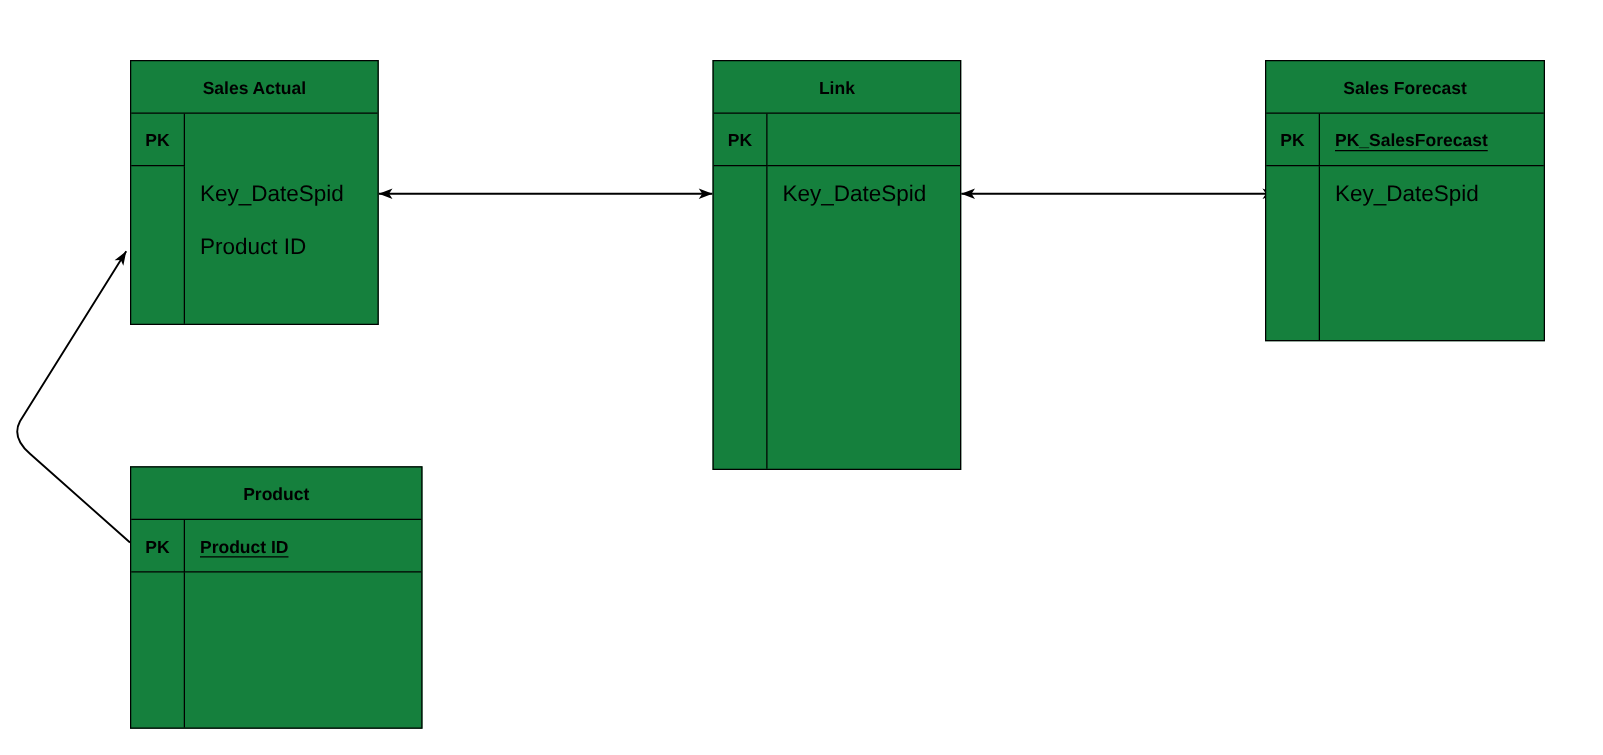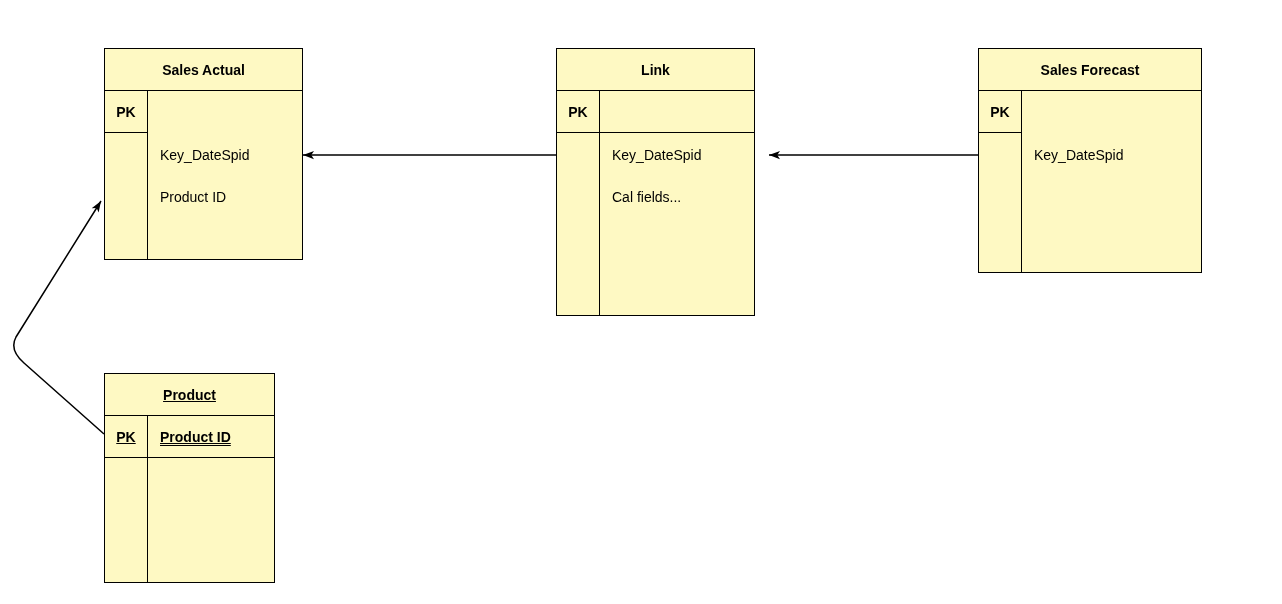"Sales Actual" .entity { background: #fef9c3 -> #15803d }
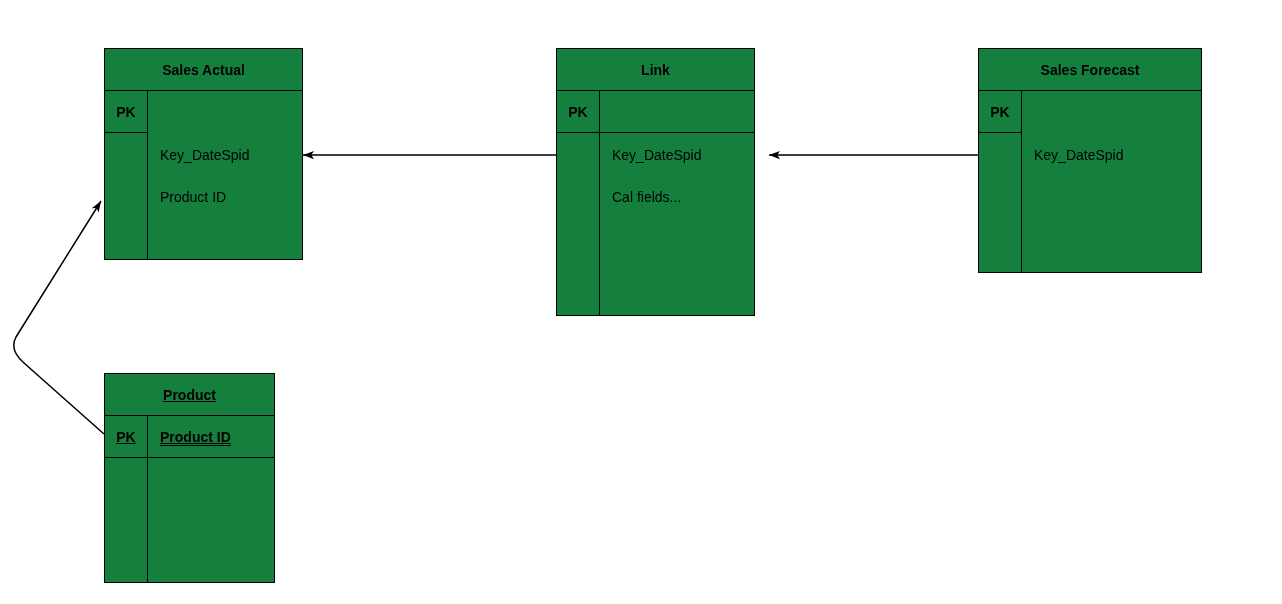"Link" div.entity { height: 268px -> 328px; left: 556px -> 570px }
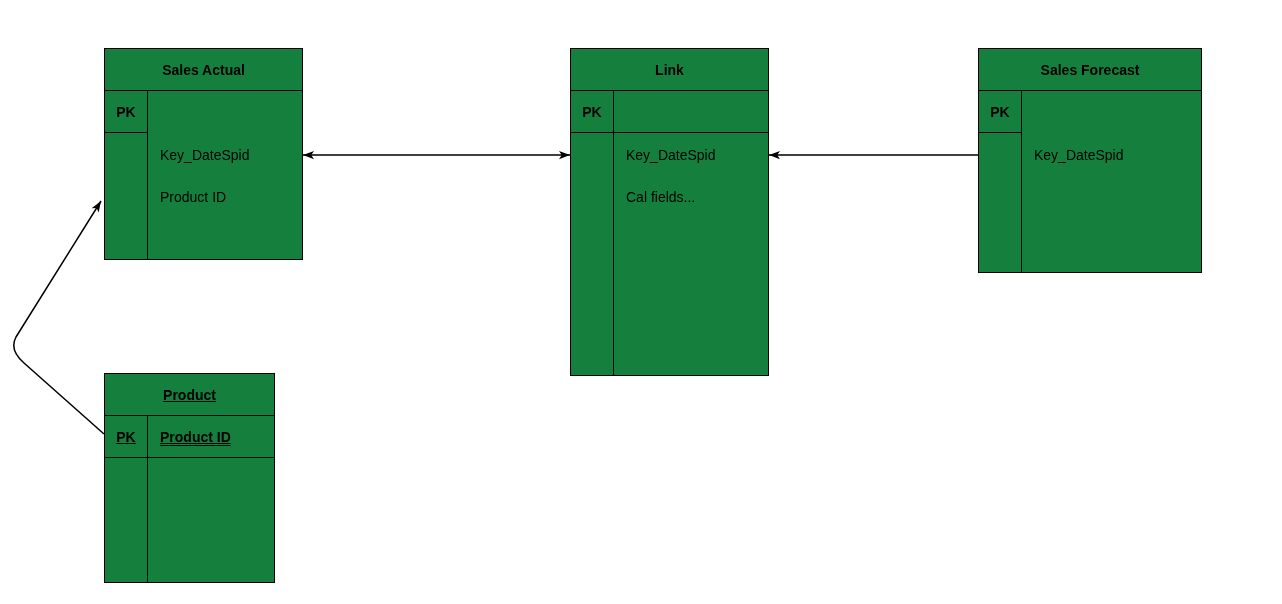"Sales Forecast" div.entity { left: 978px -> 1012px }
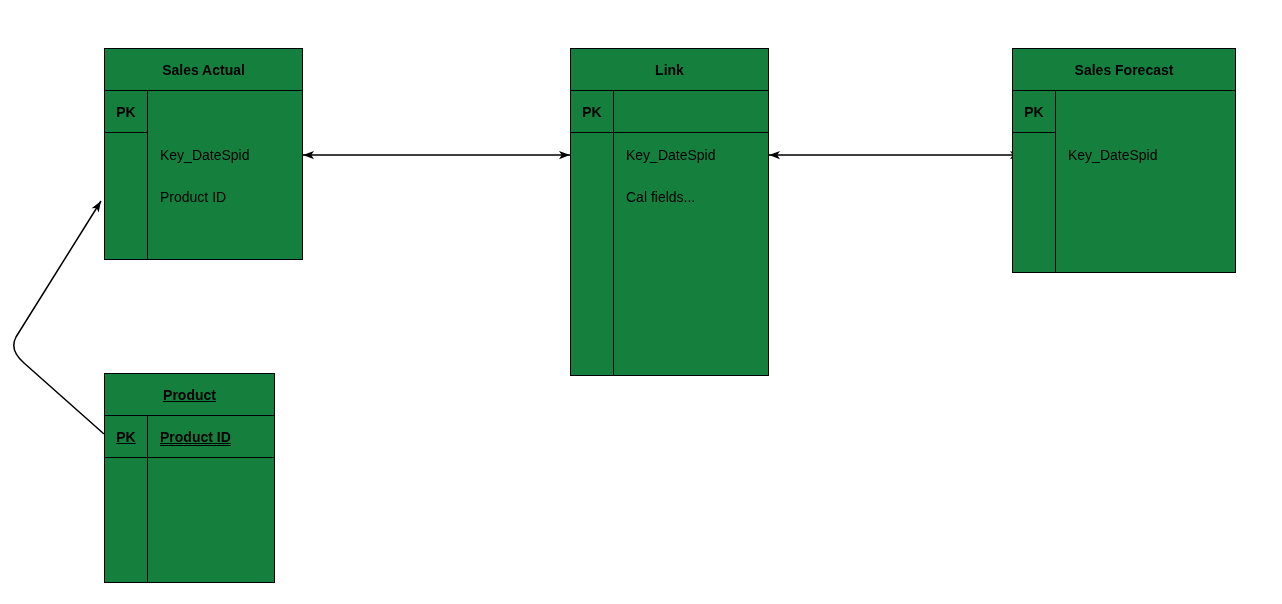"PK_SalesForecast" div.pk-field { html: none -> <div>PK_SalesForecast</div> }
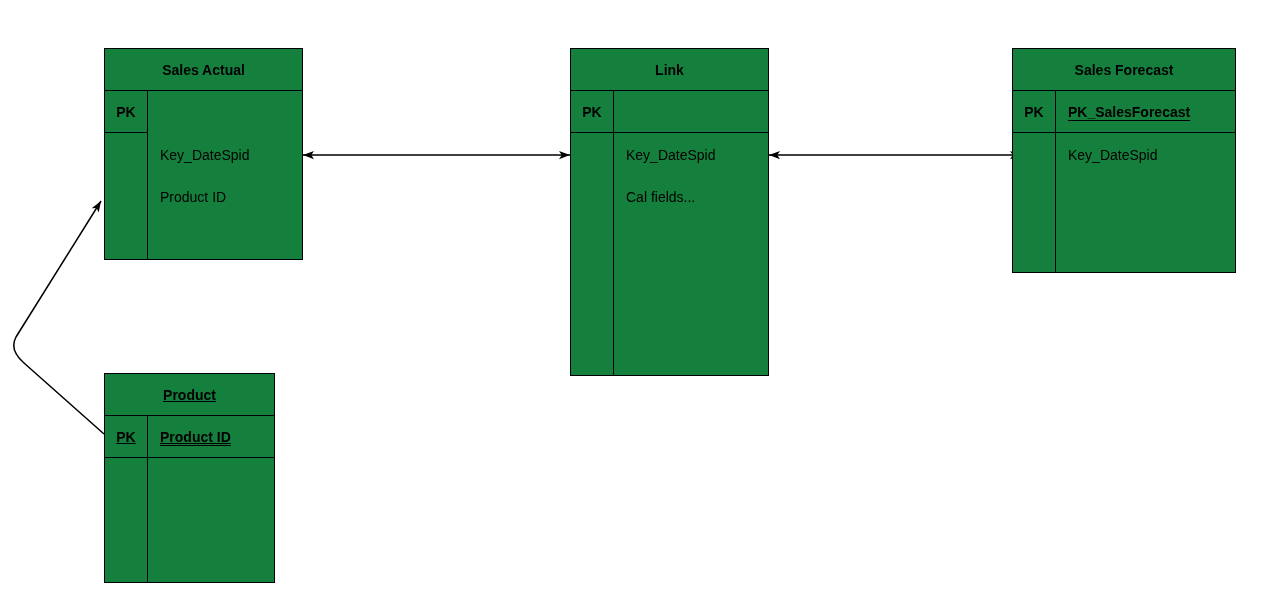"Key_DateSpid" .field { font-size: 14px -> 18px }
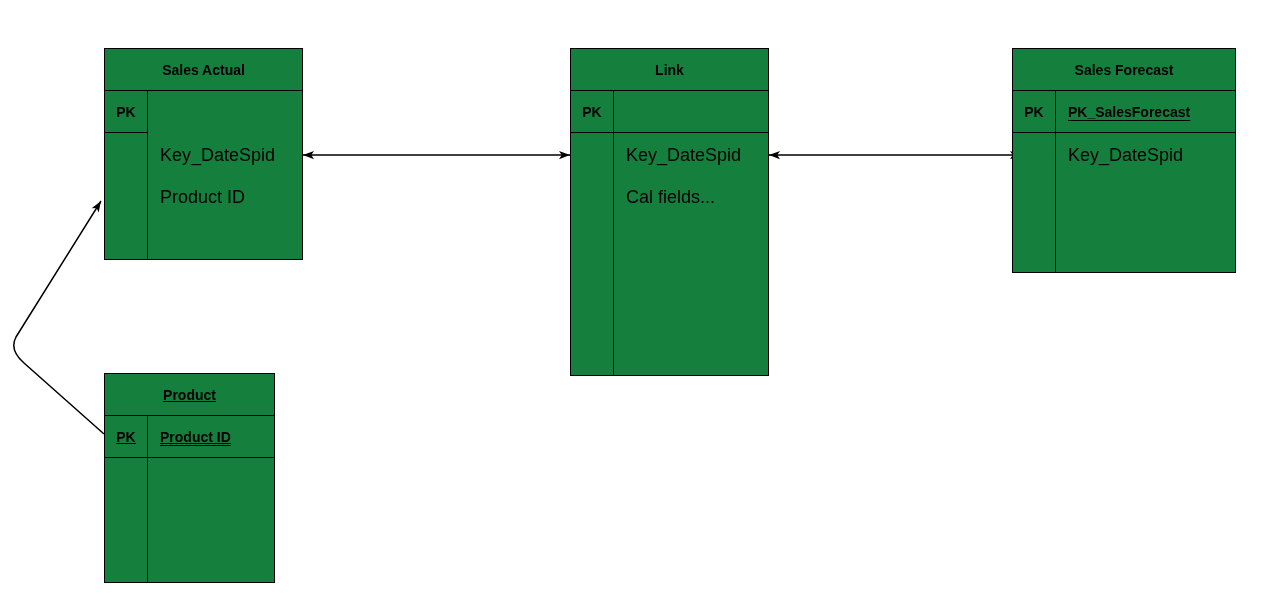"Cal fields..." div.field { html: <div>Cal fields...</div> -> none }
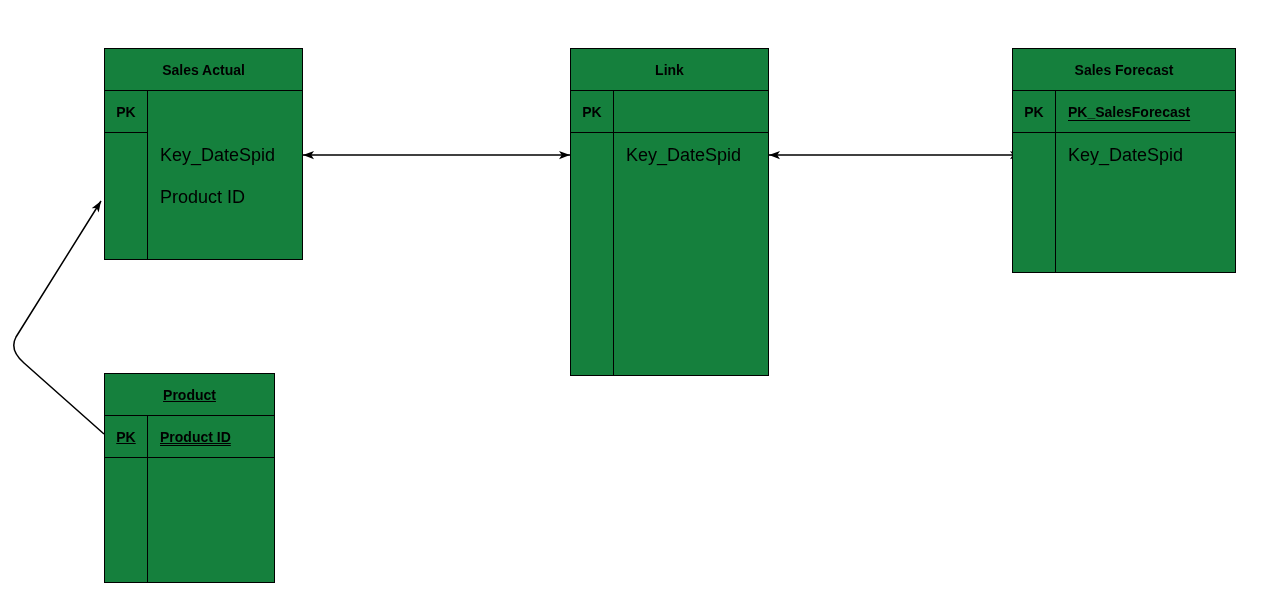"Product" div.entity { text-decoration: underline -> none; width: 171px -> 234px }
